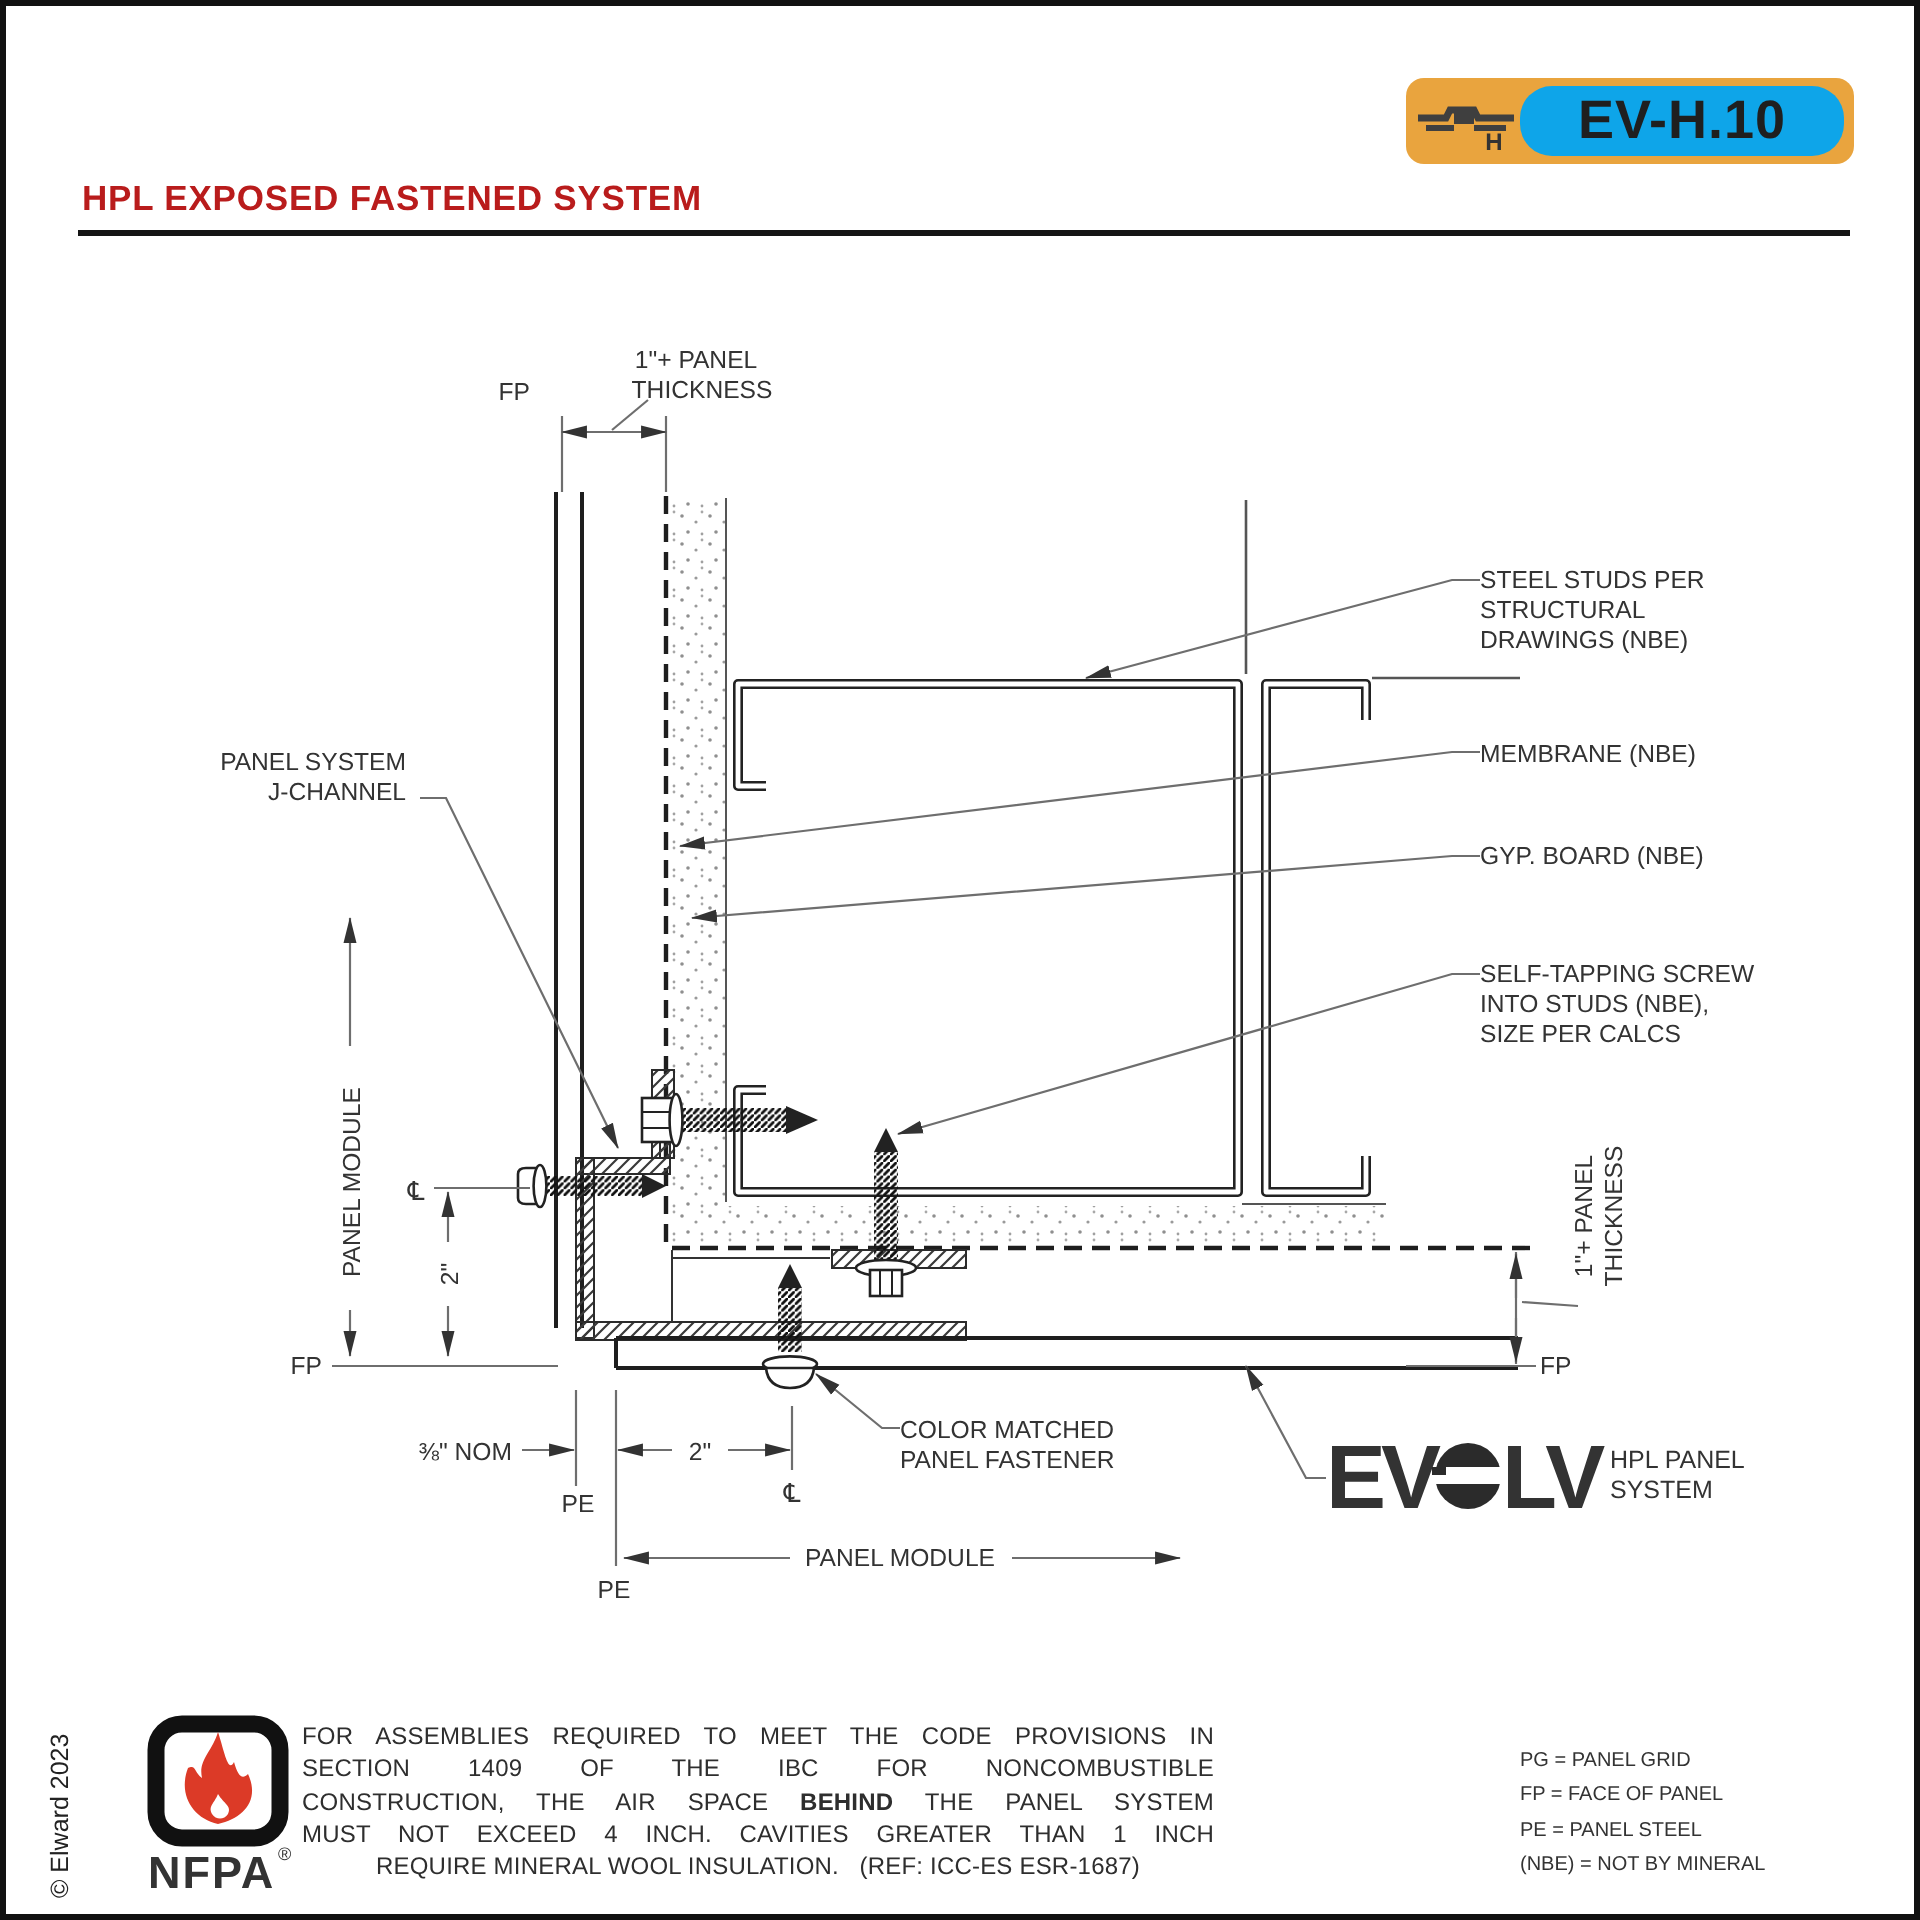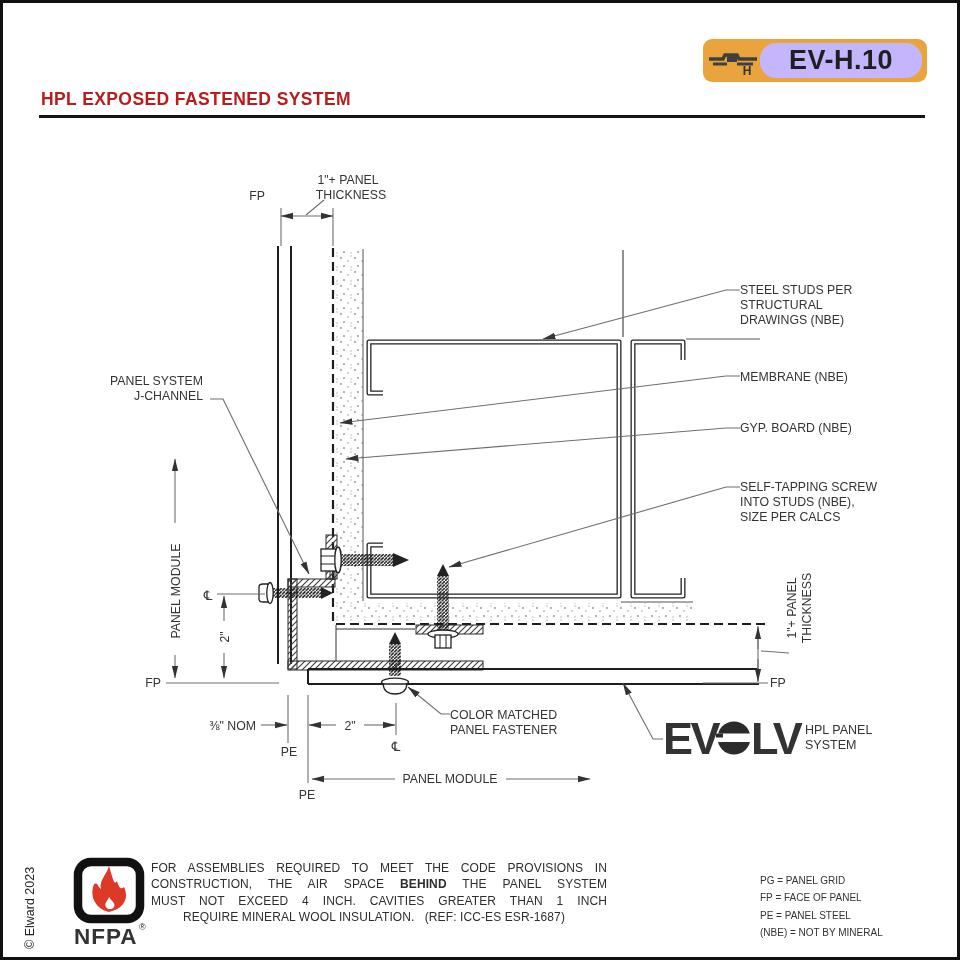"EV-H.10" #badge-inner { background: #c4b5fd -> #0ea5e9 }
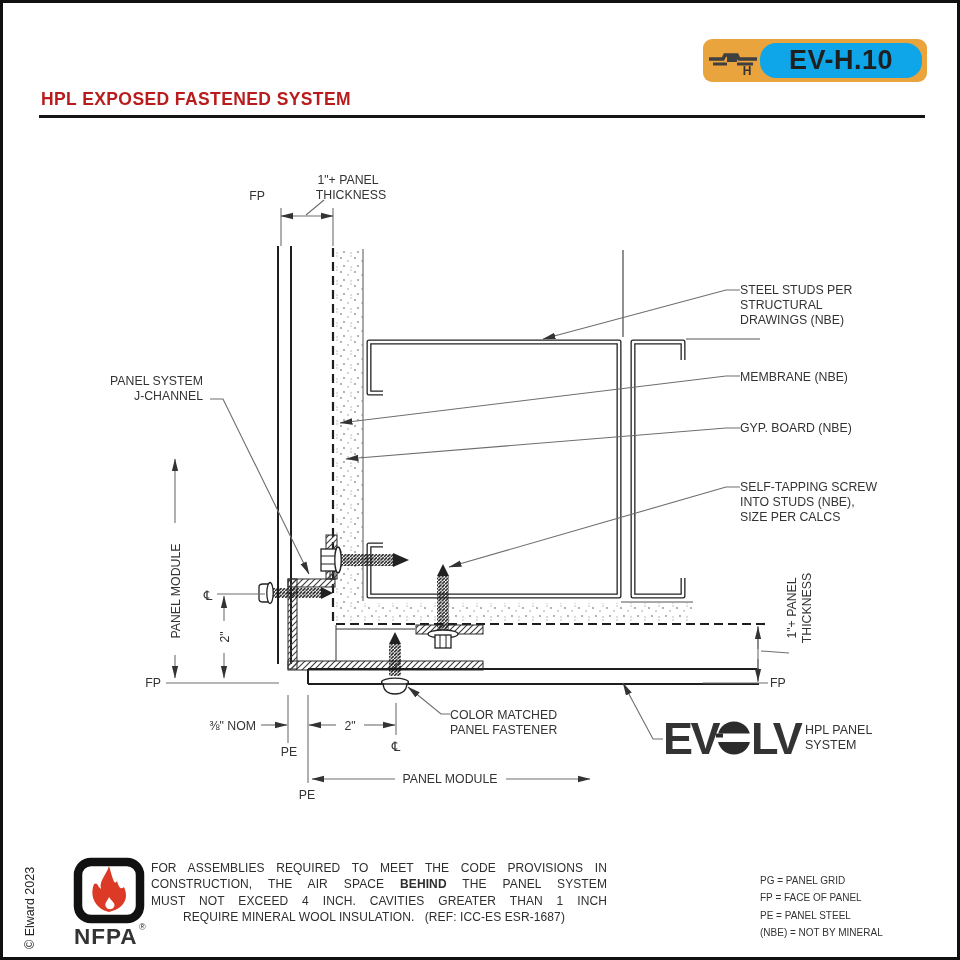"SECTION 1409 OF THE IBC" div.ftxt { html: none -> <div>SECTION 1409 OF THE IBC FOR NONCOMBUSTIBLE</div> }
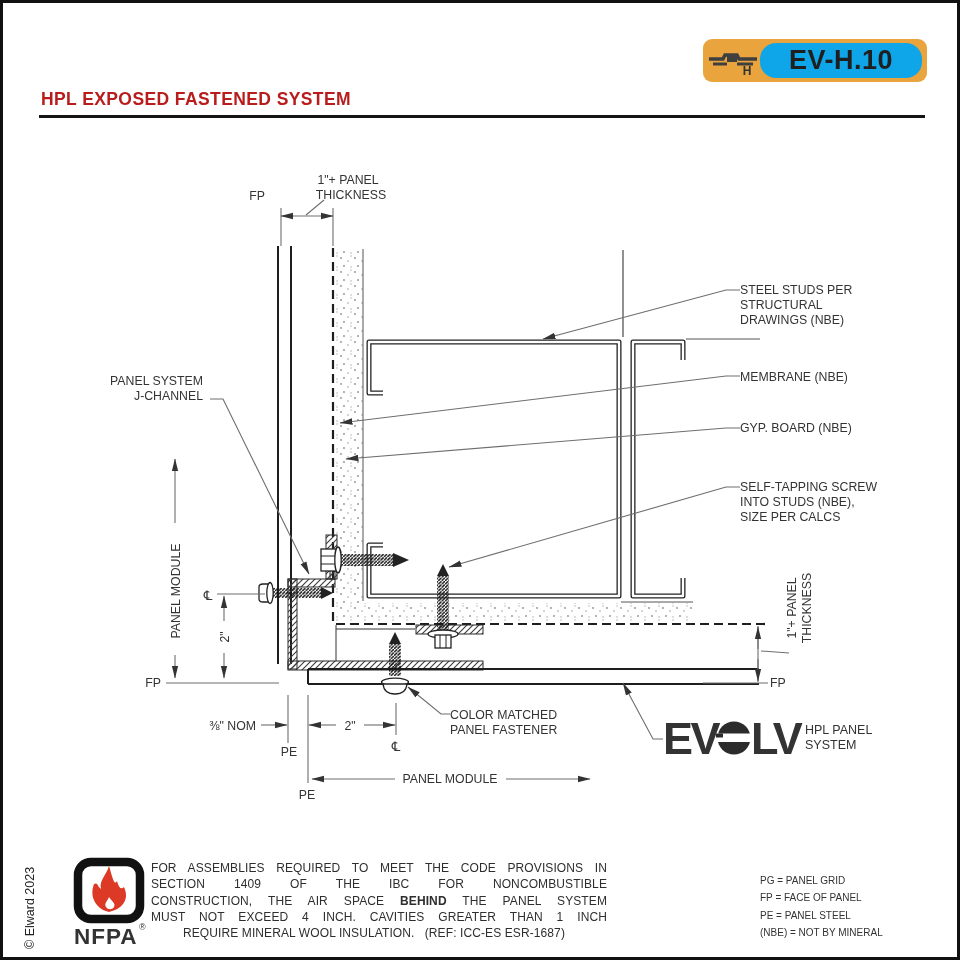"REQUIRE MINERAL WOOL INSULATION. (REF:" #footnote .ll { margin-left: 32px -> none; text-align: left -> center }
